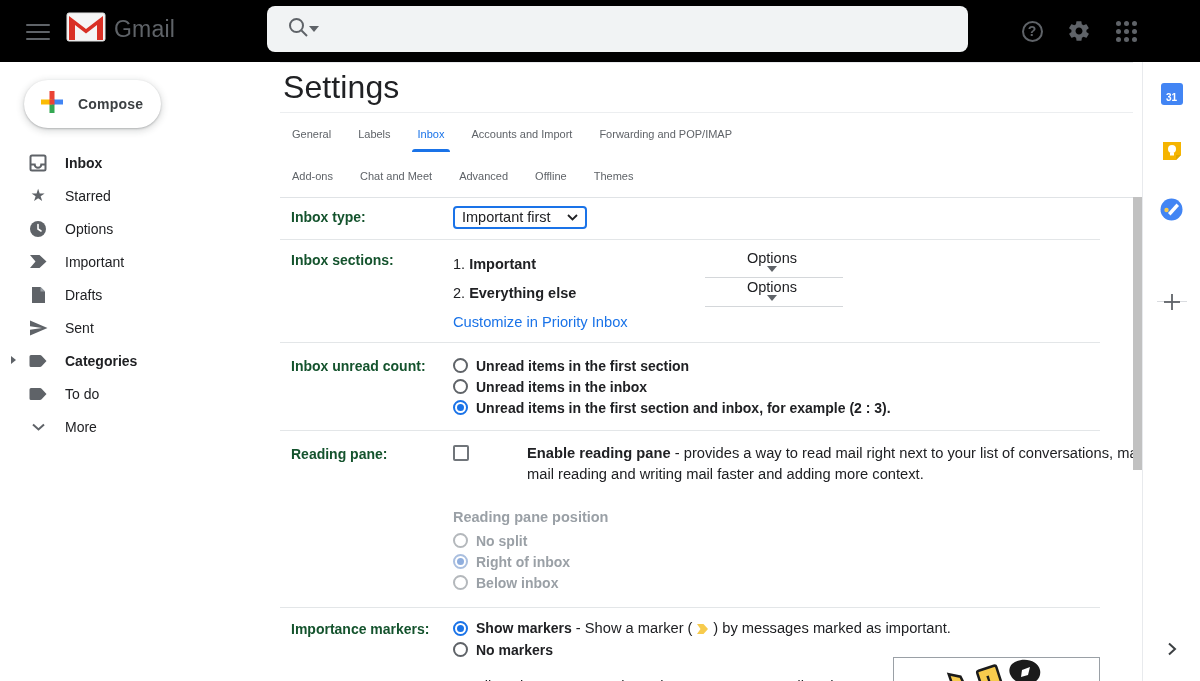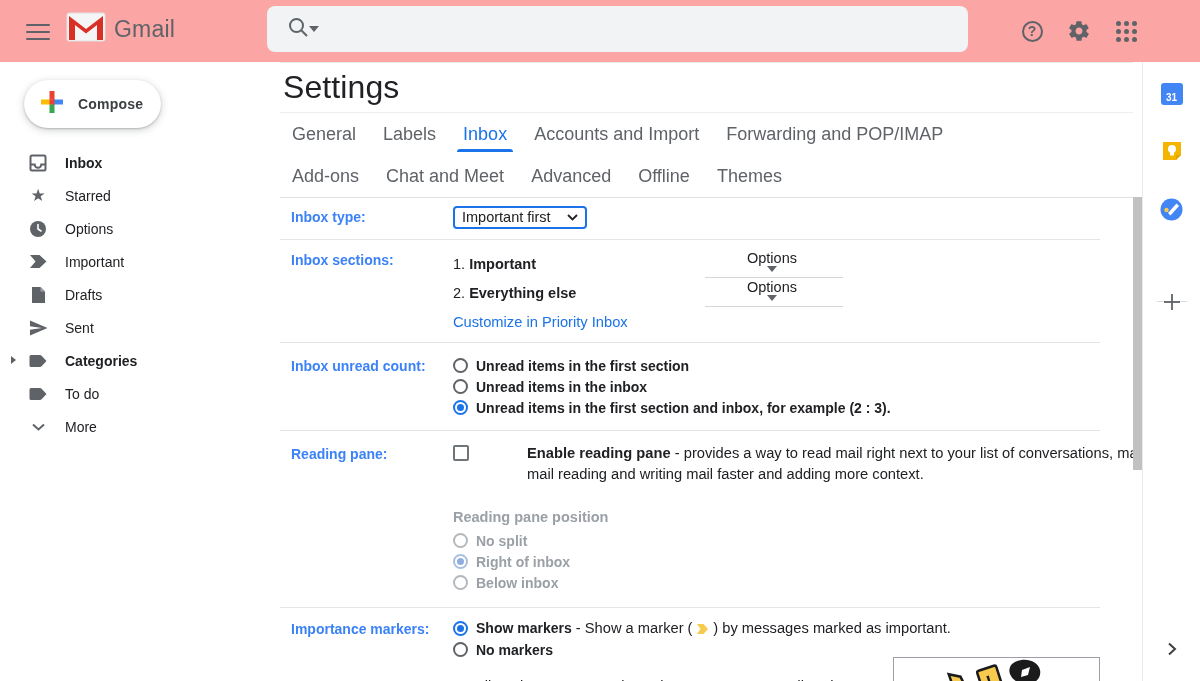"Gmail" .header { background: #fca5a5 -> #000000 }
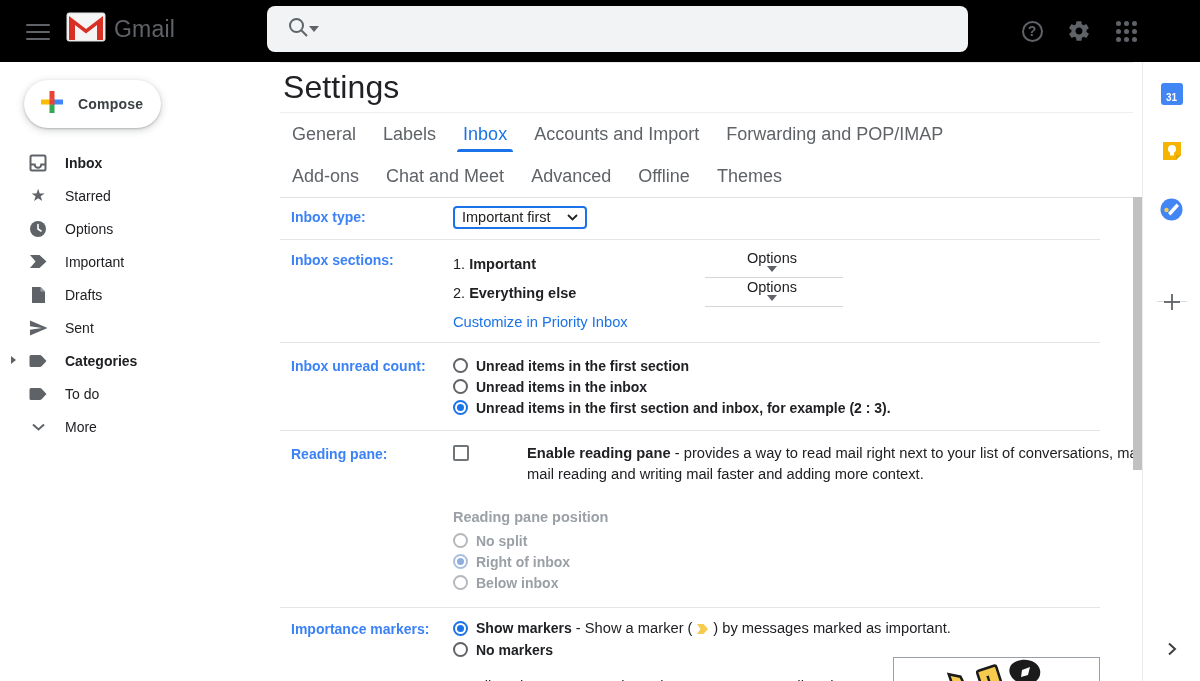"General" .tab { font-size: 18px -> 11px }
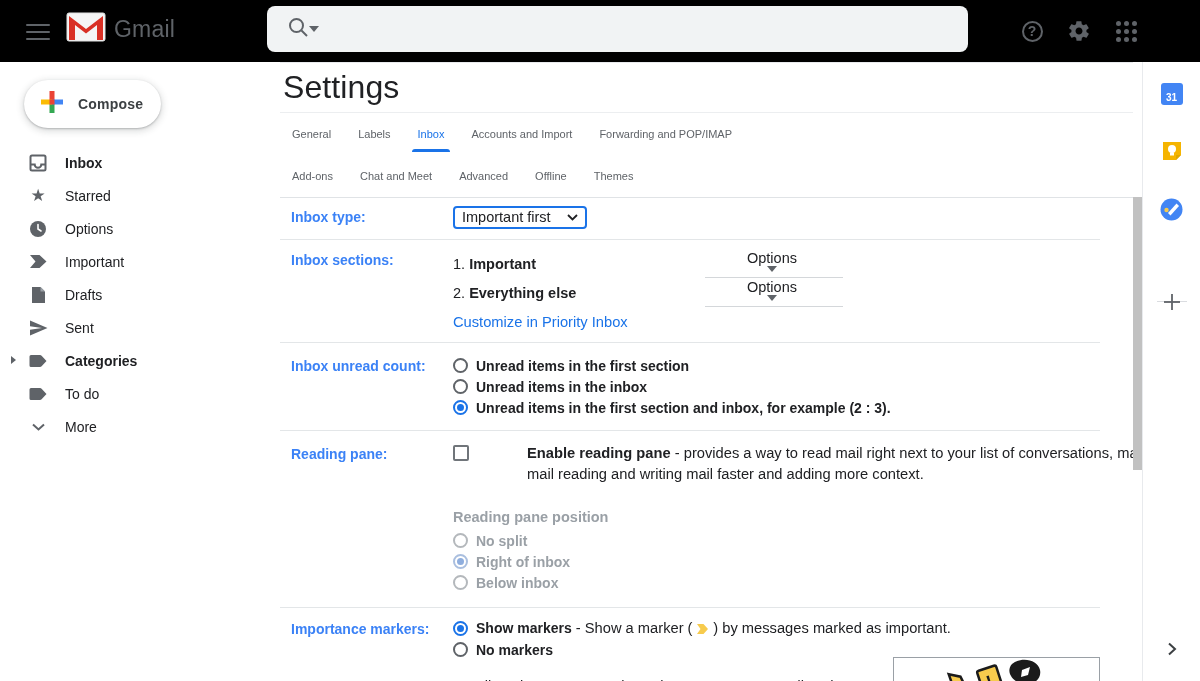"Inbox type:" .srow-label { color: #3b82f6 -> #14532d }
